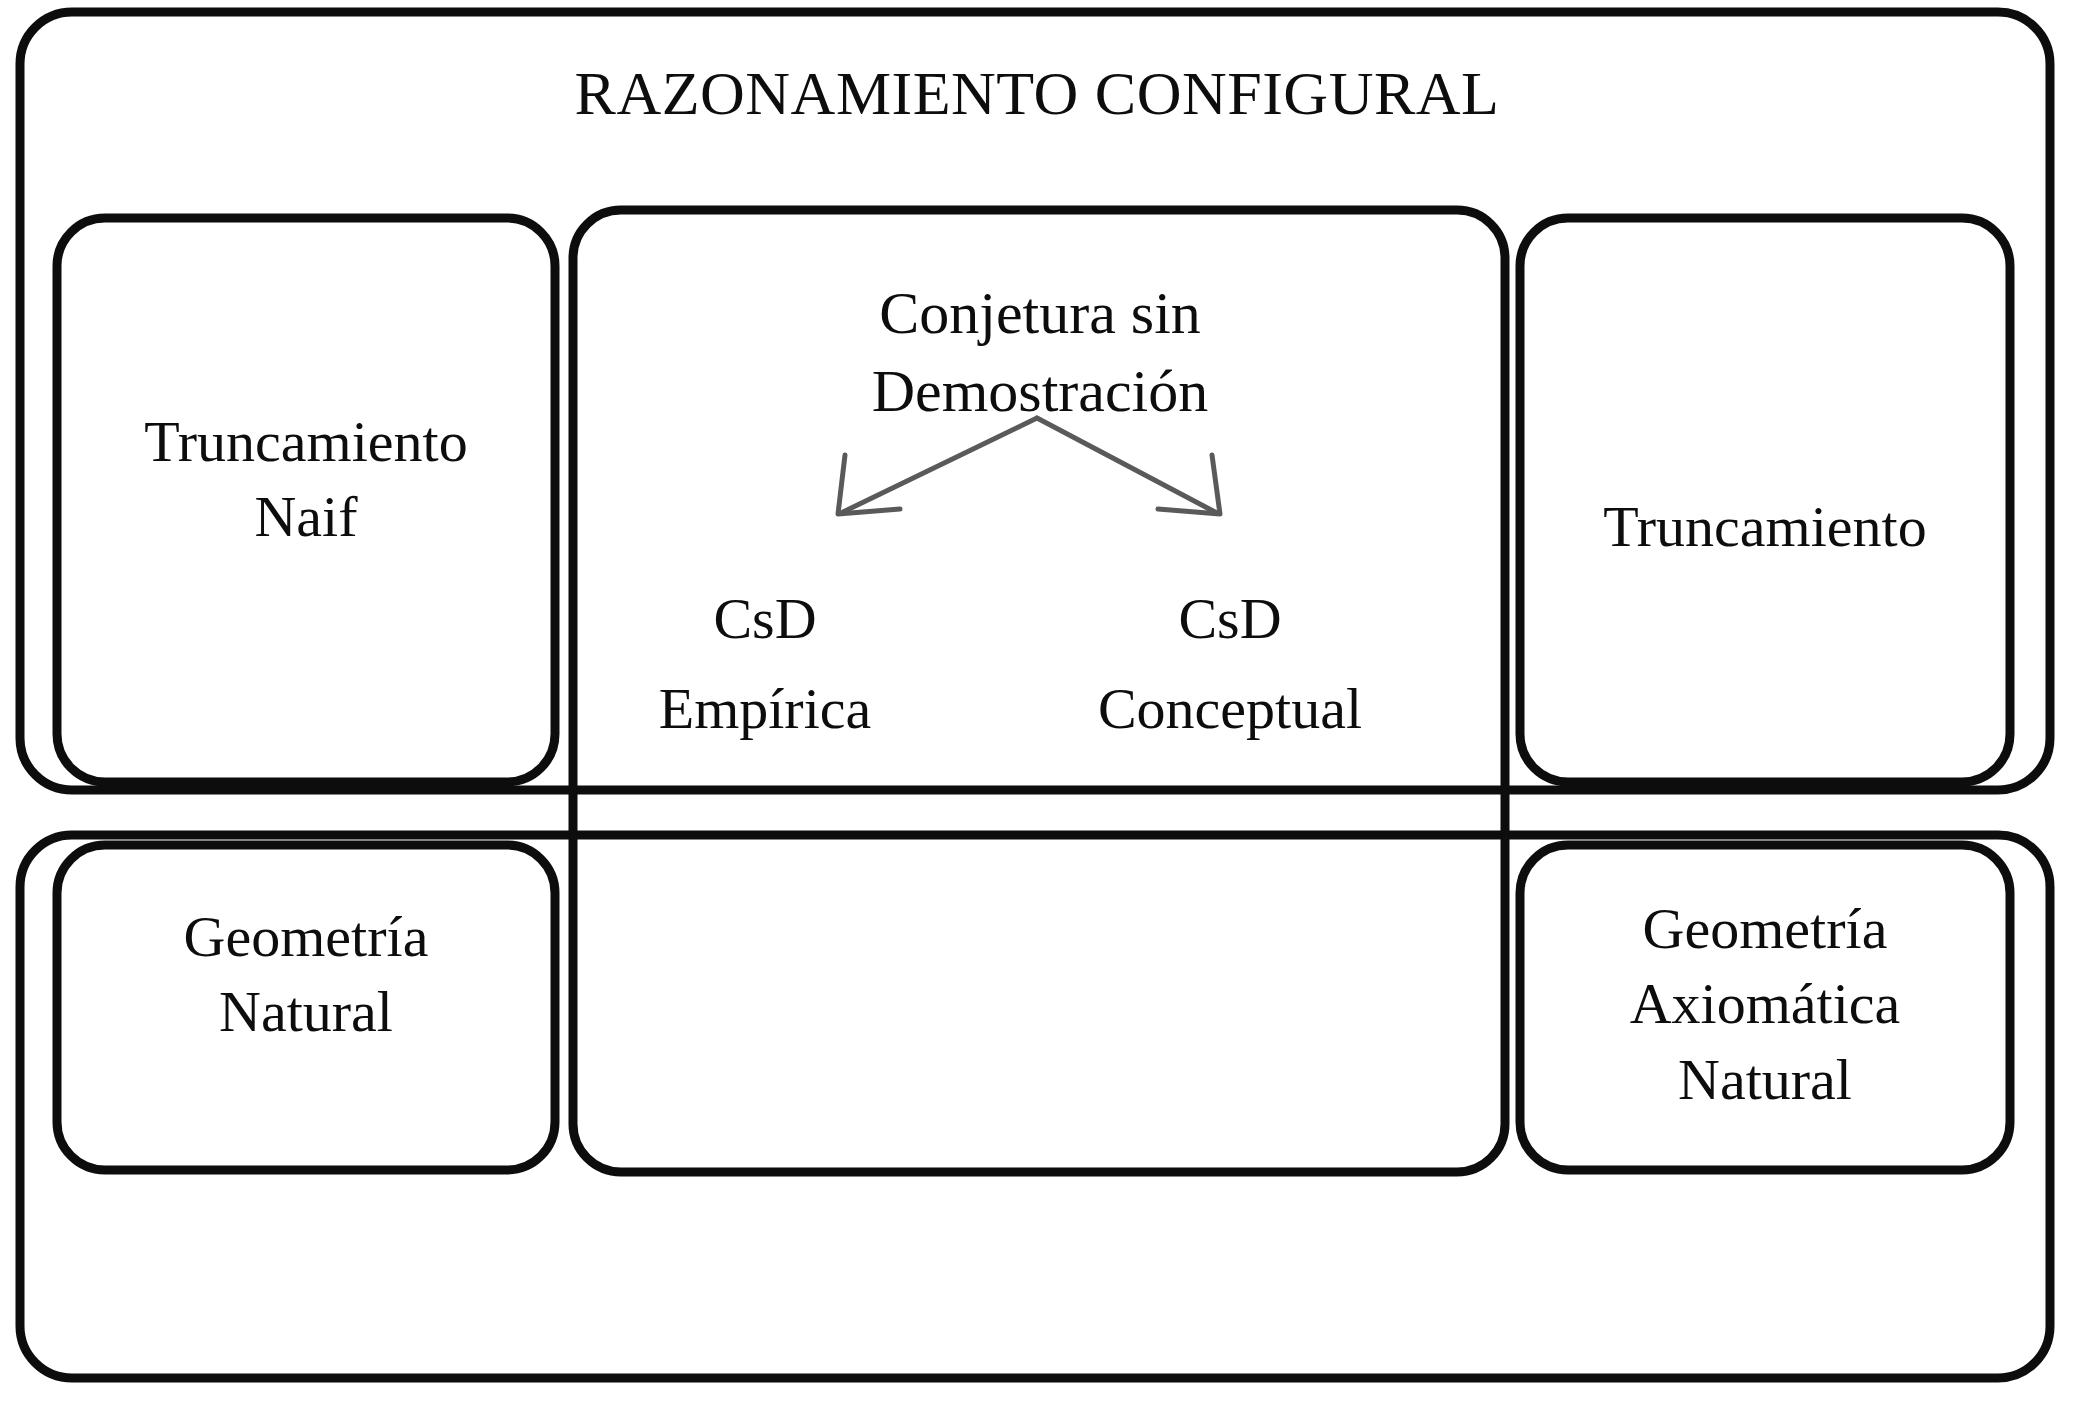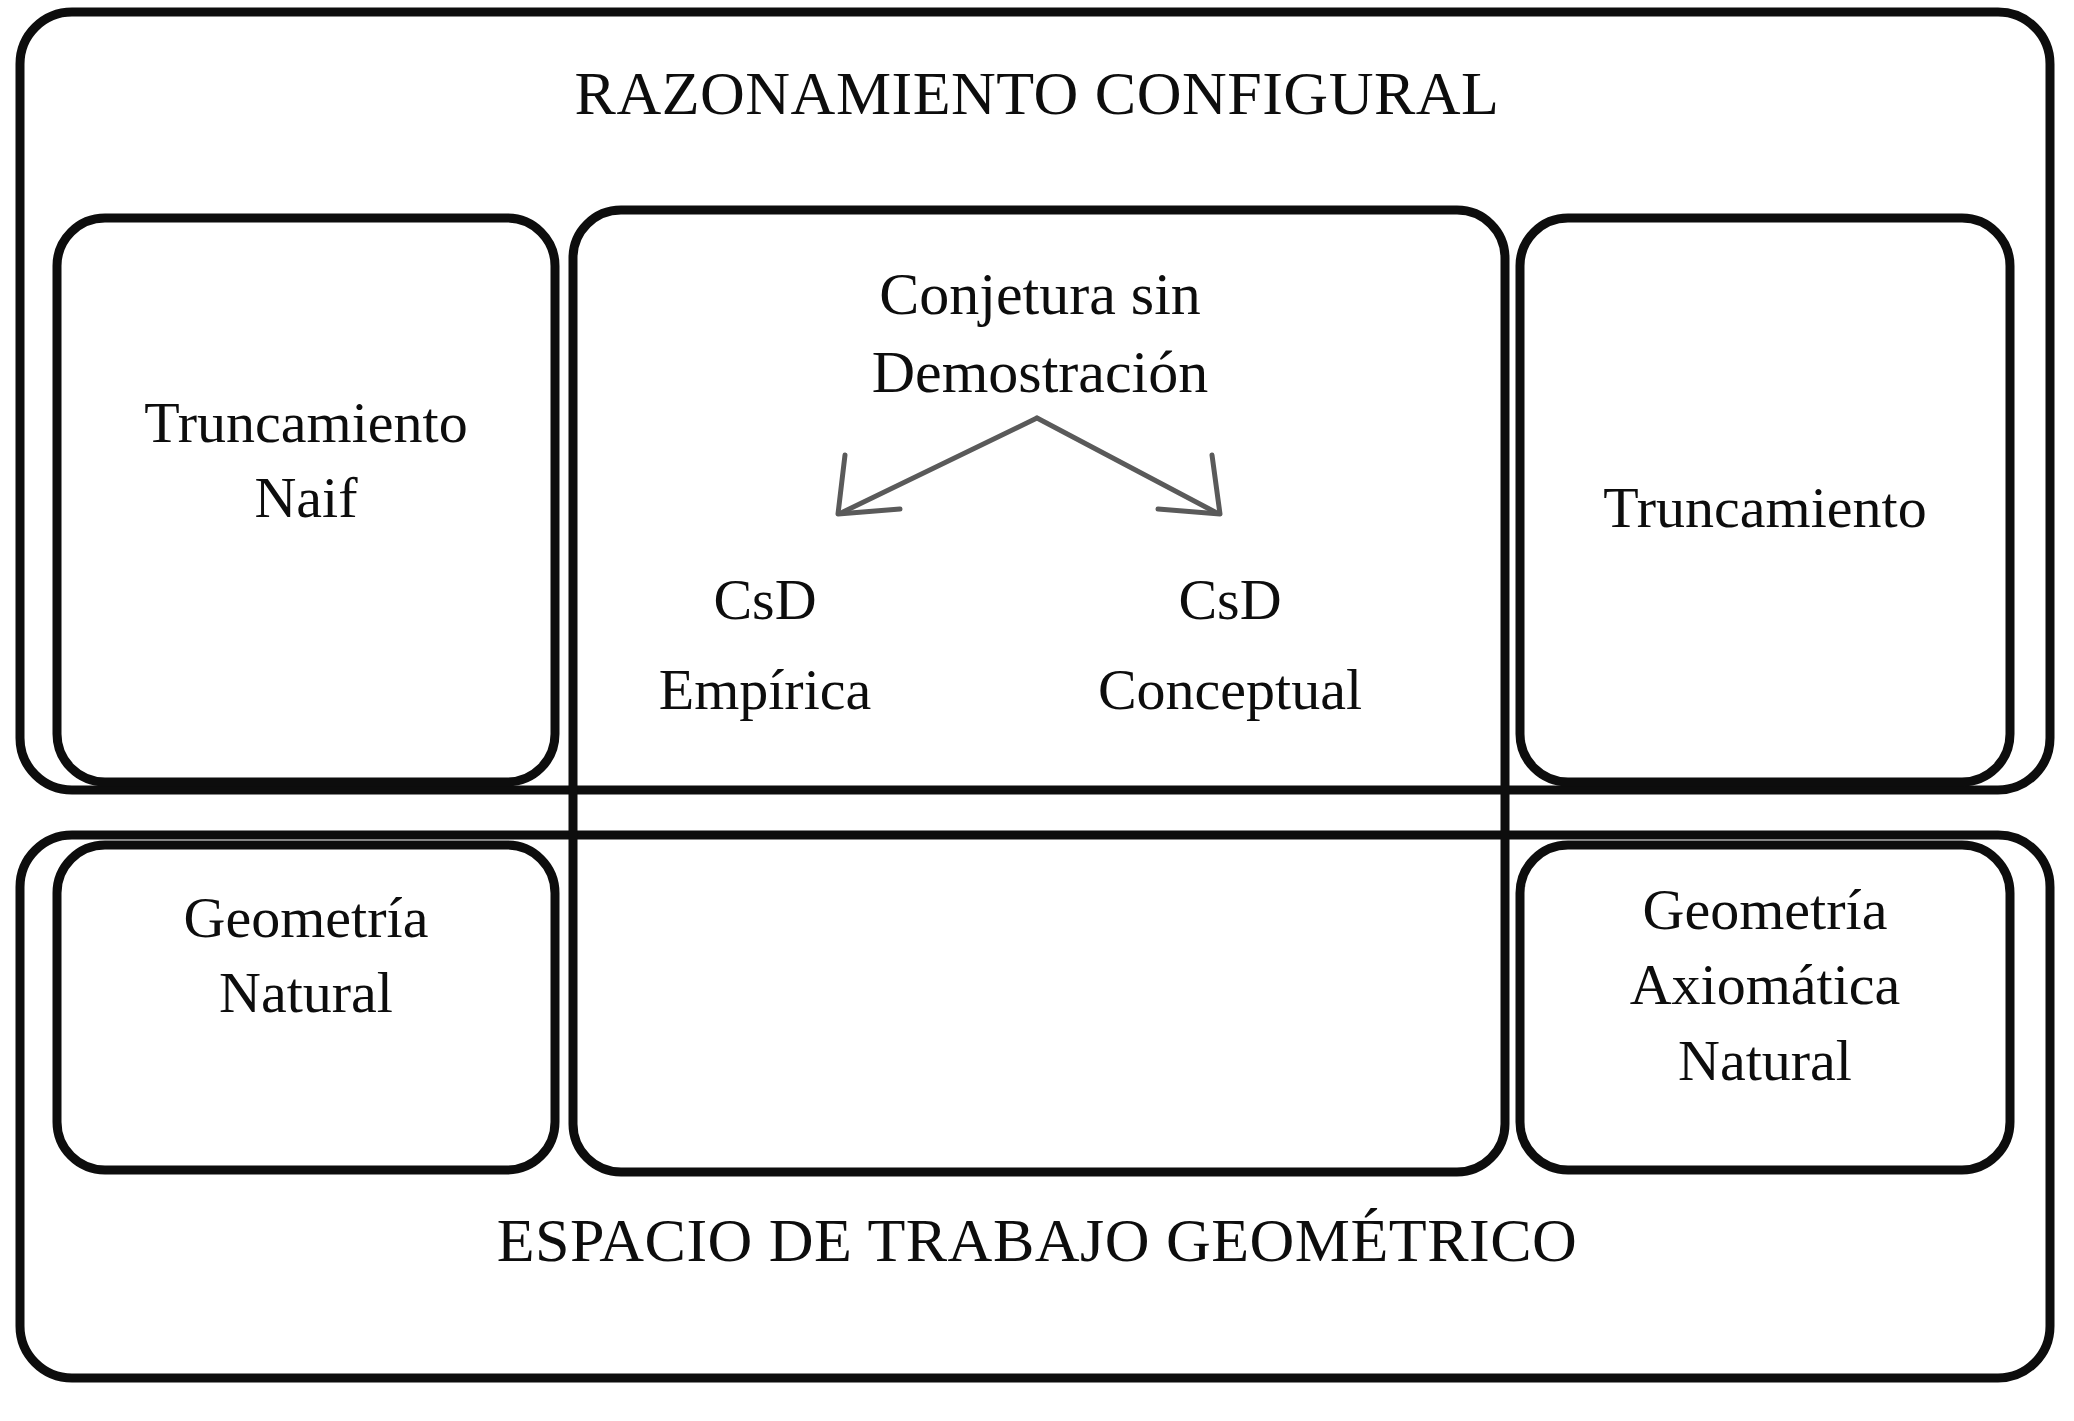"Conjetura sin" .box-label { margin-top: none -> 19px }
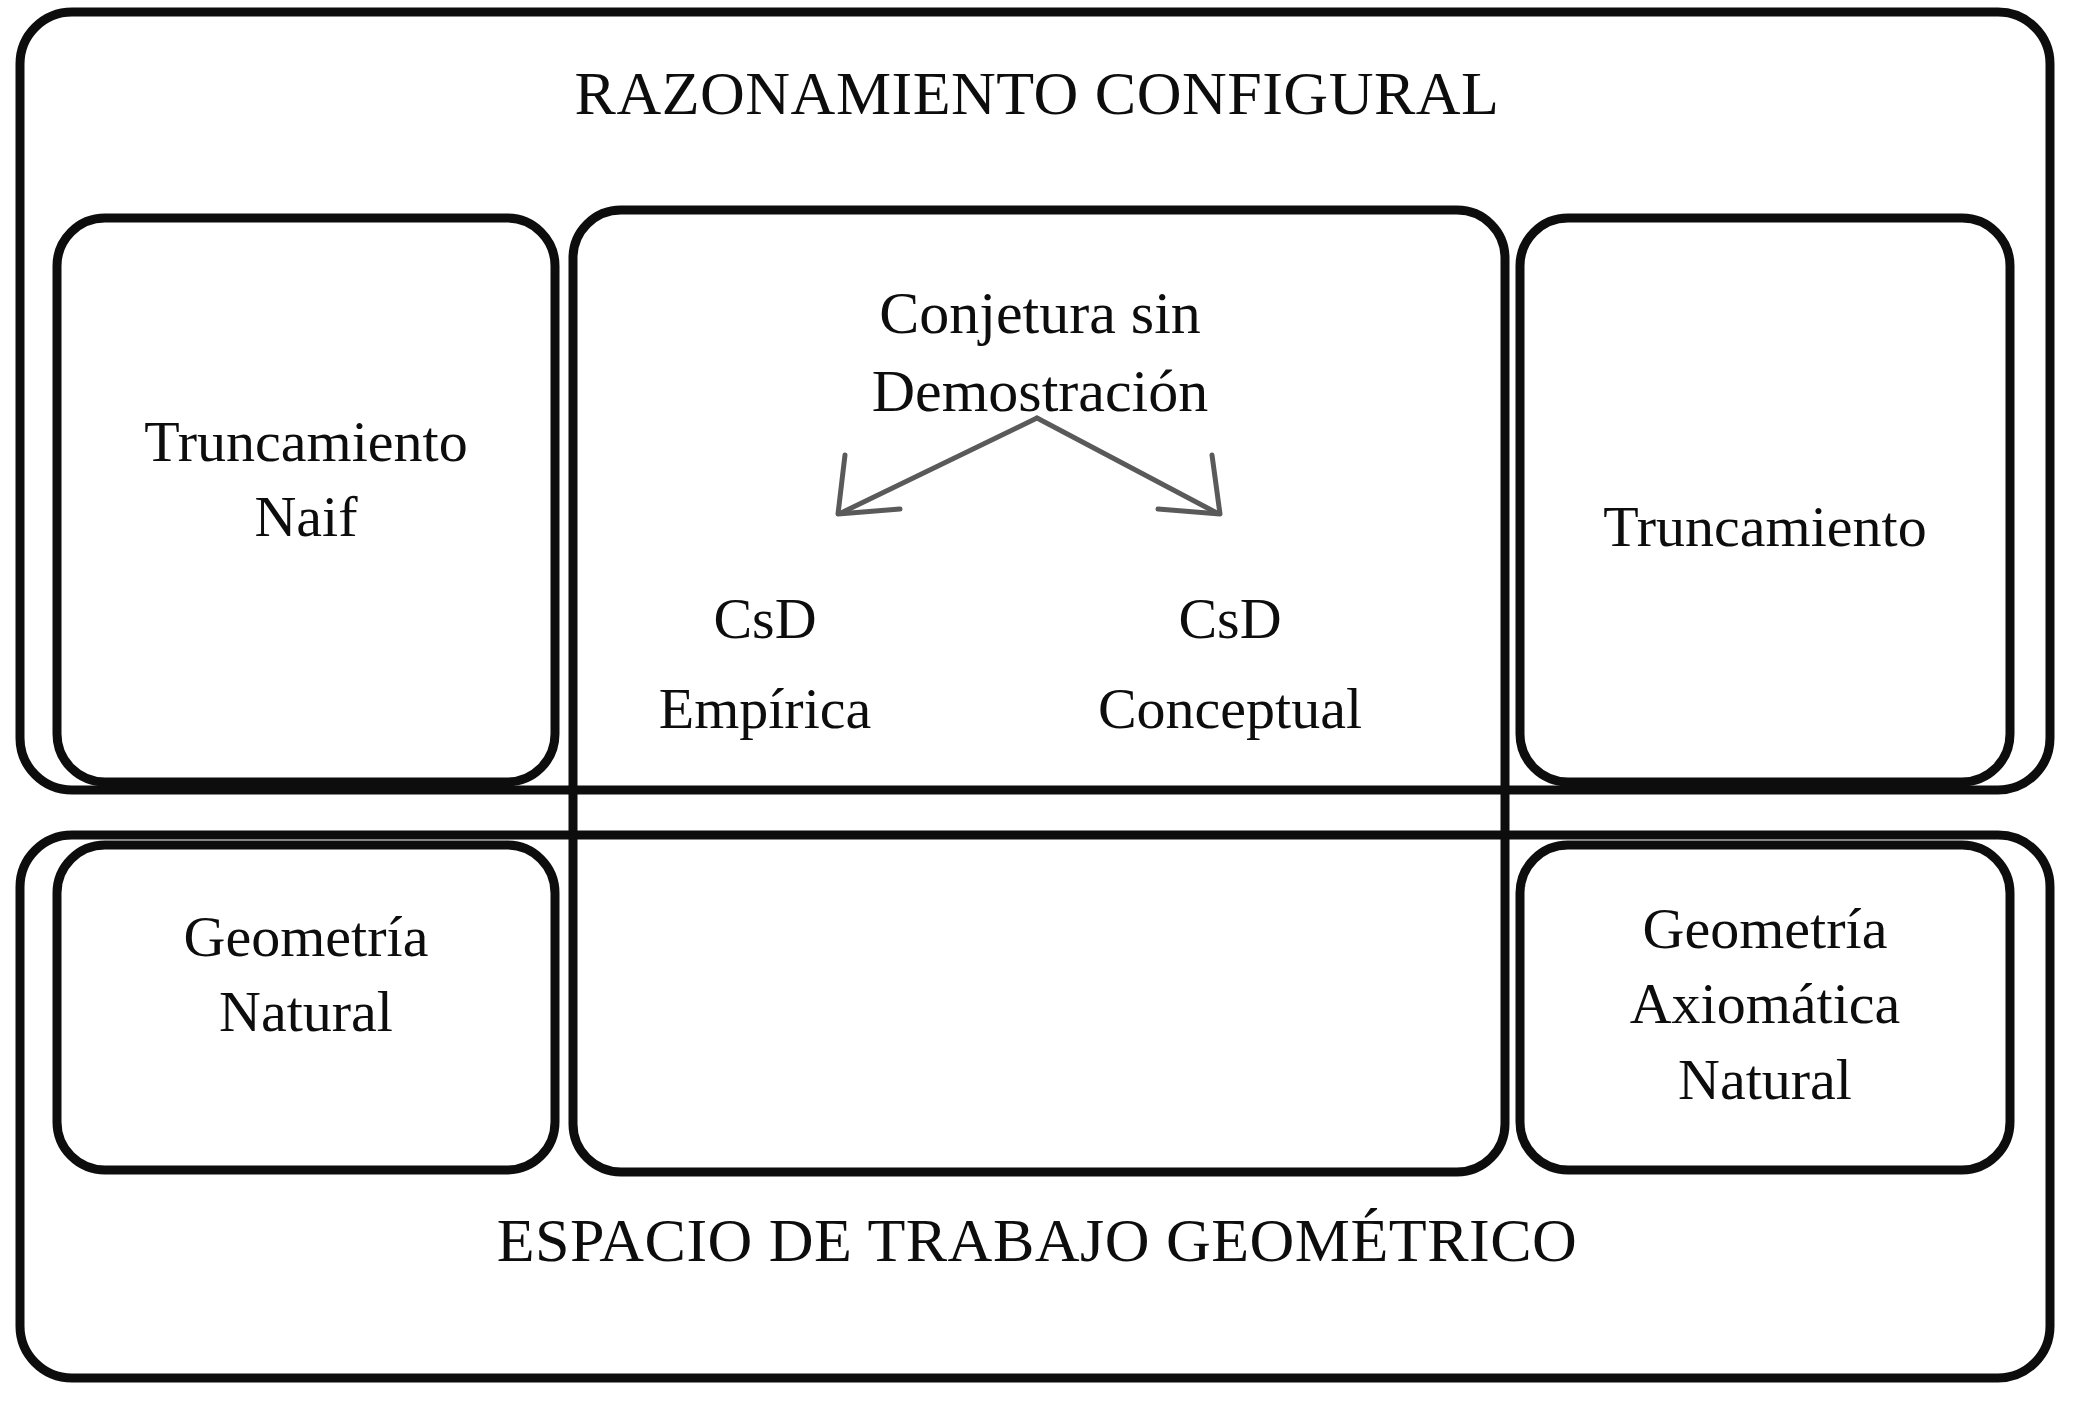"ESPACIO DE TRABAJO GEOMÉTRICO" div.lbl { html: <div>ESPACIO DE TRABAJO GEOMÉTRICO</div> -> none }
